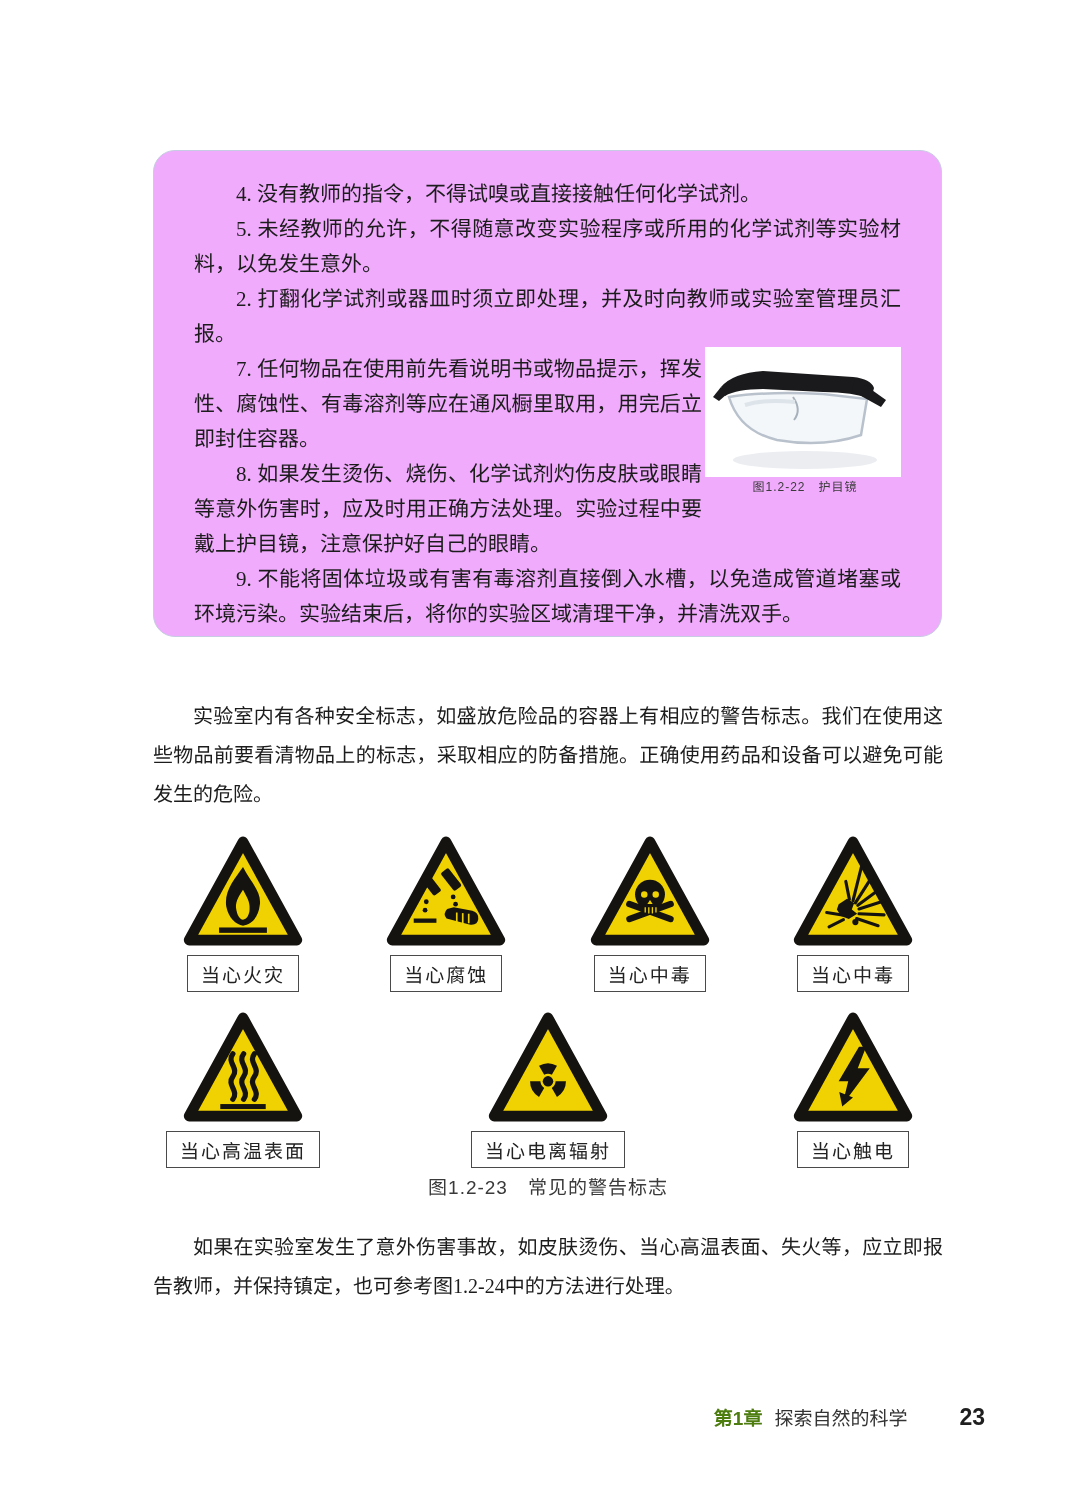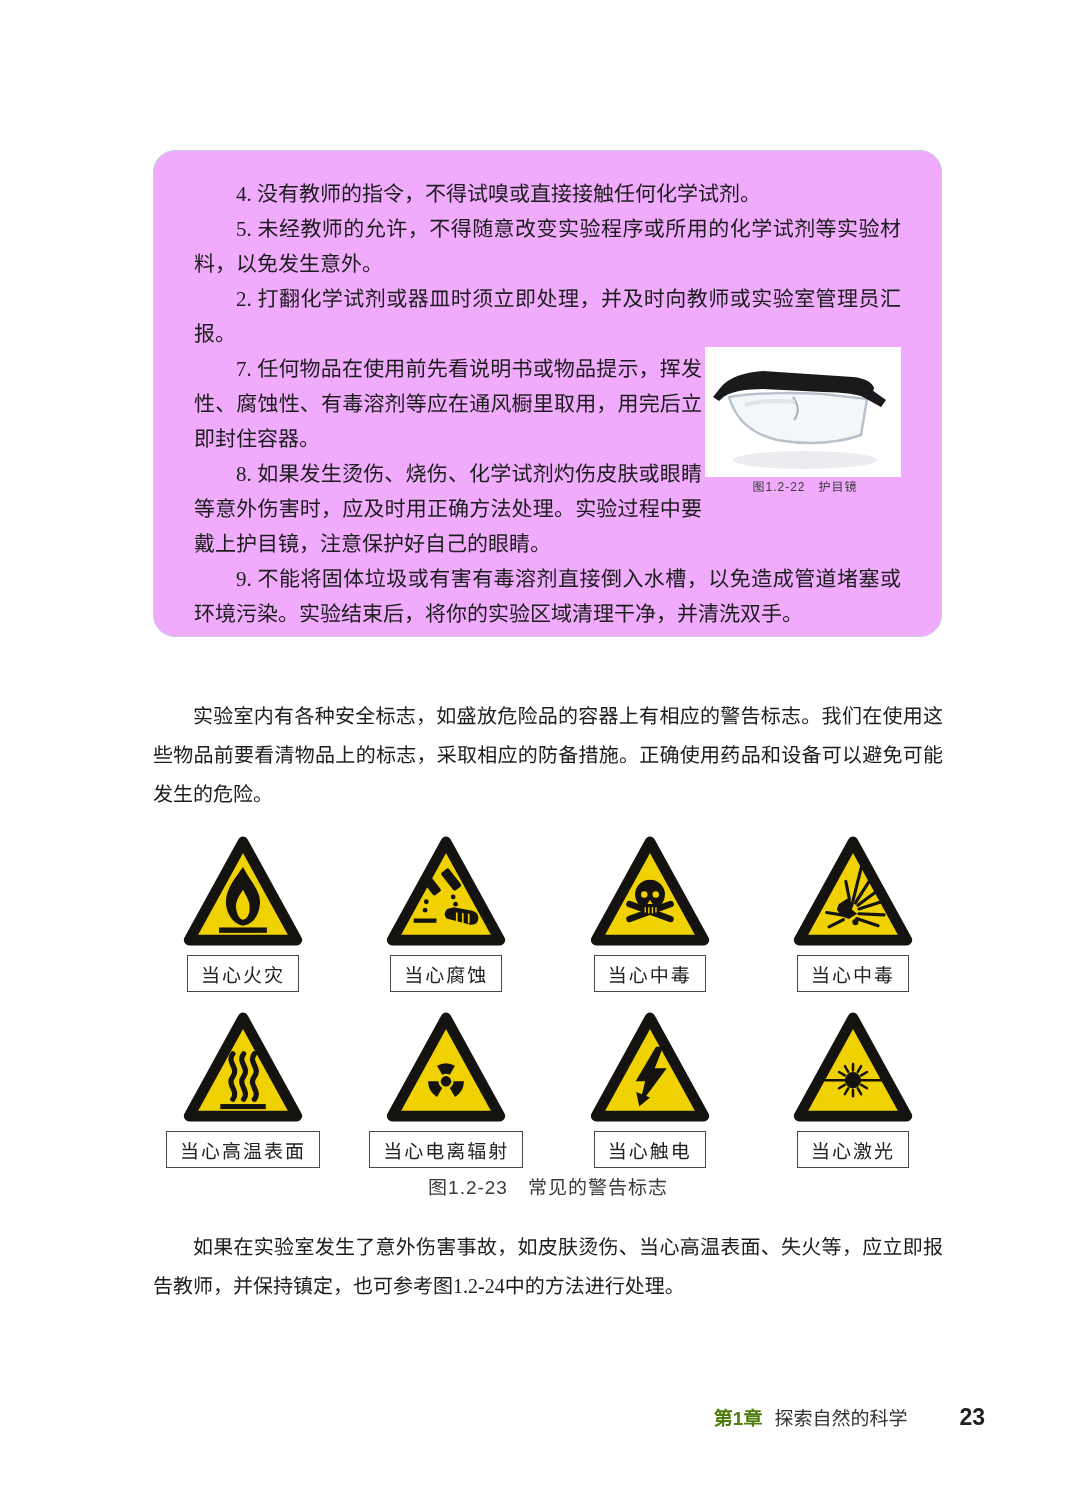"当心激光" div.sign-cell { html: <div> <svg> <path></path> <circle></circle> <g> <line></line> <line></line> <line></line> <line></line> <line></line> <line></line> <line></line> <line></line> <line></line> <line></line> <line></line> </g> </svg> <div>当心激光</div> </div> -> none }
